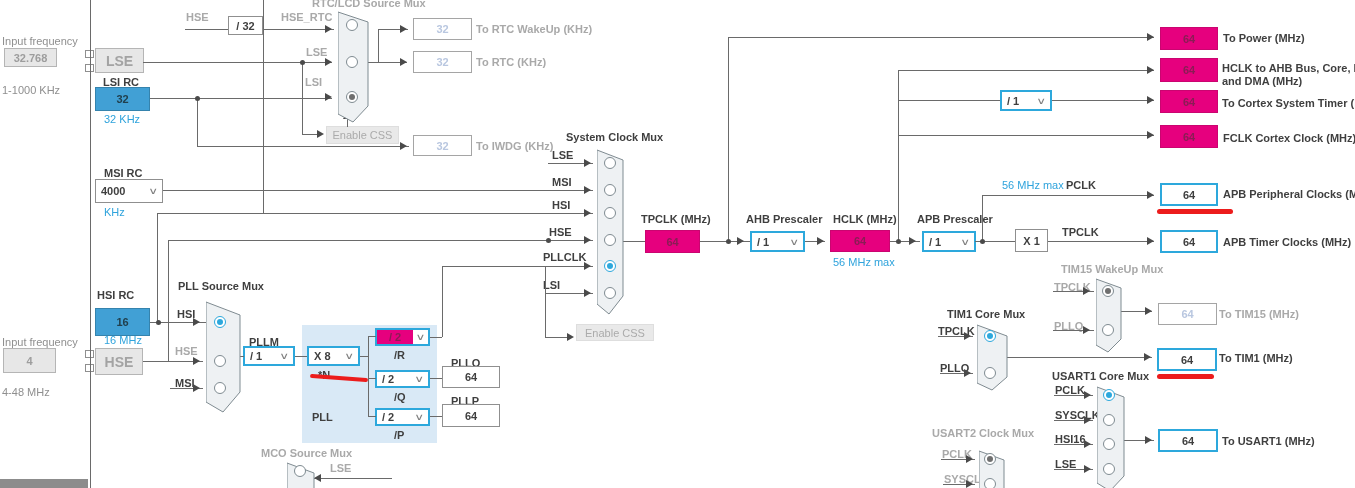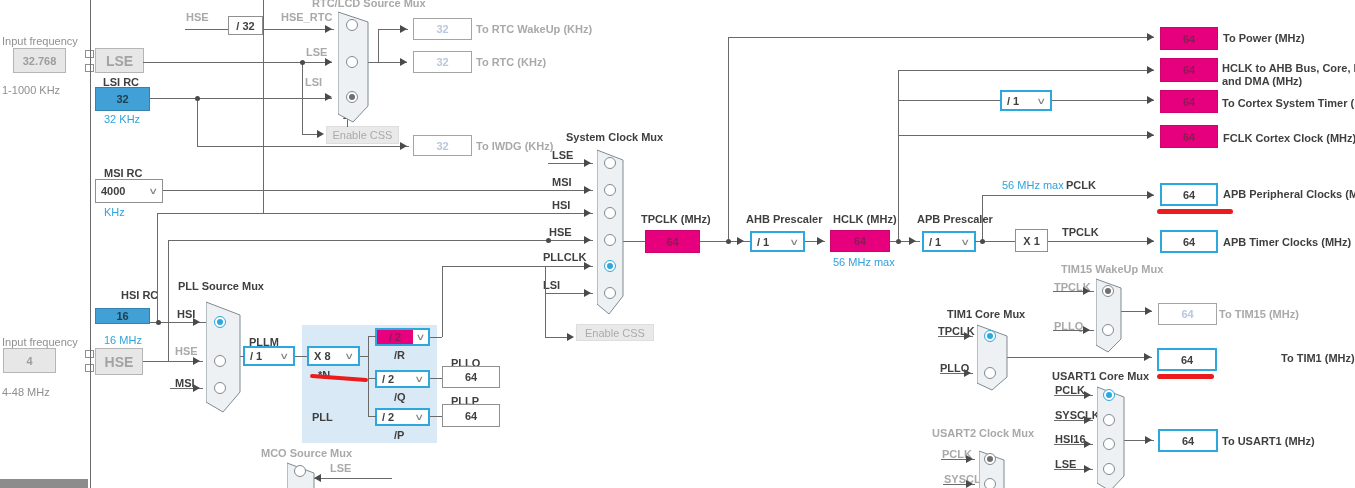"32.768" div.bx { height: 25px -> 19px; left: 13px -> 4px }
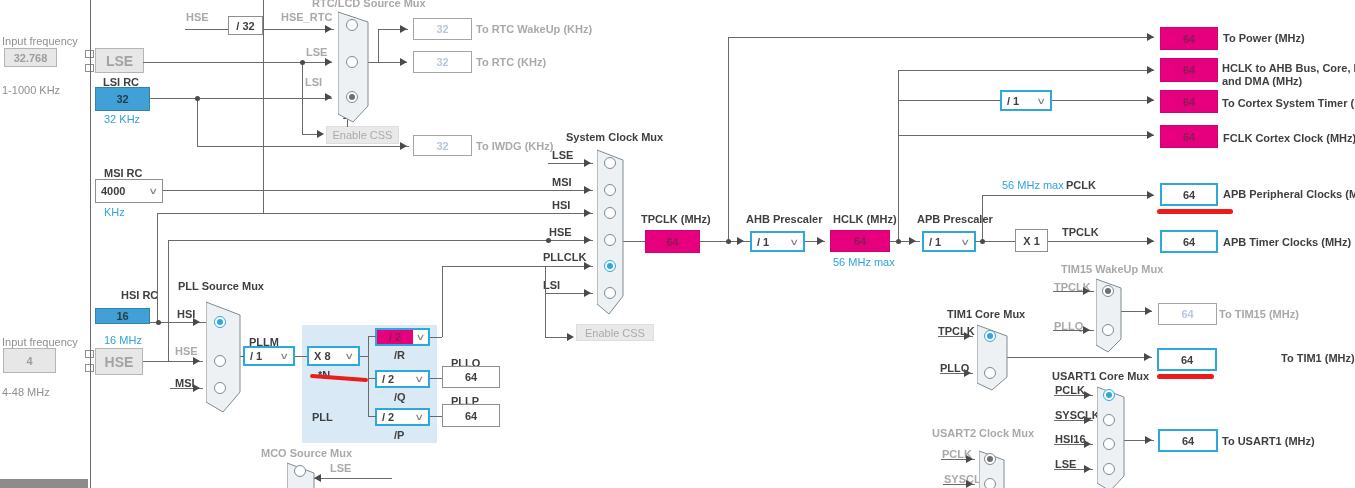"HSI RC" div.lbl { left: 121px -> 97px }
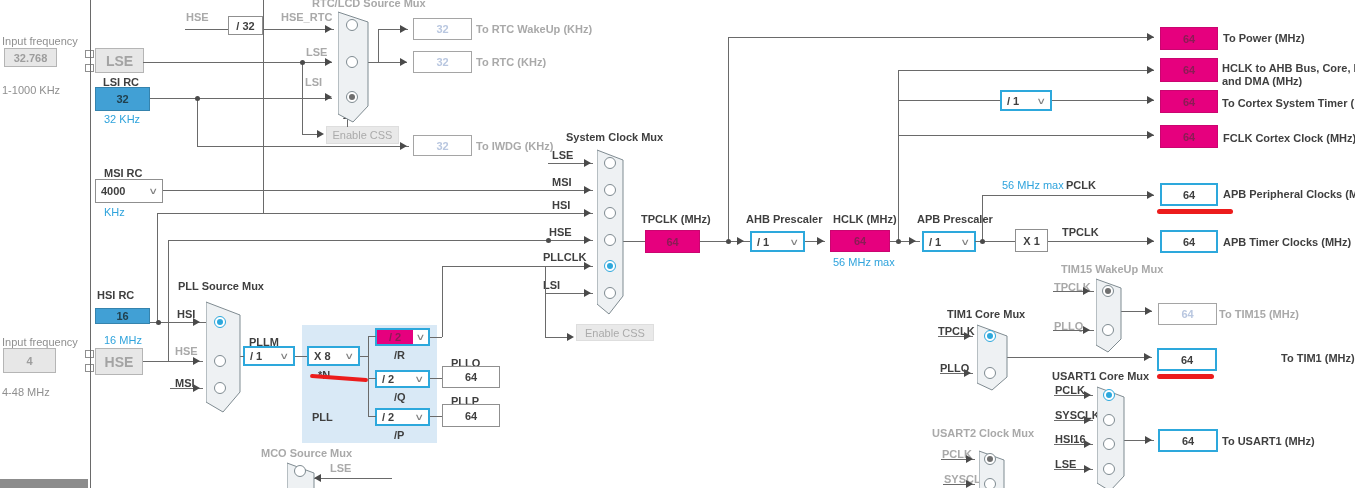"16" div.bx { height: 16px -> 28px }
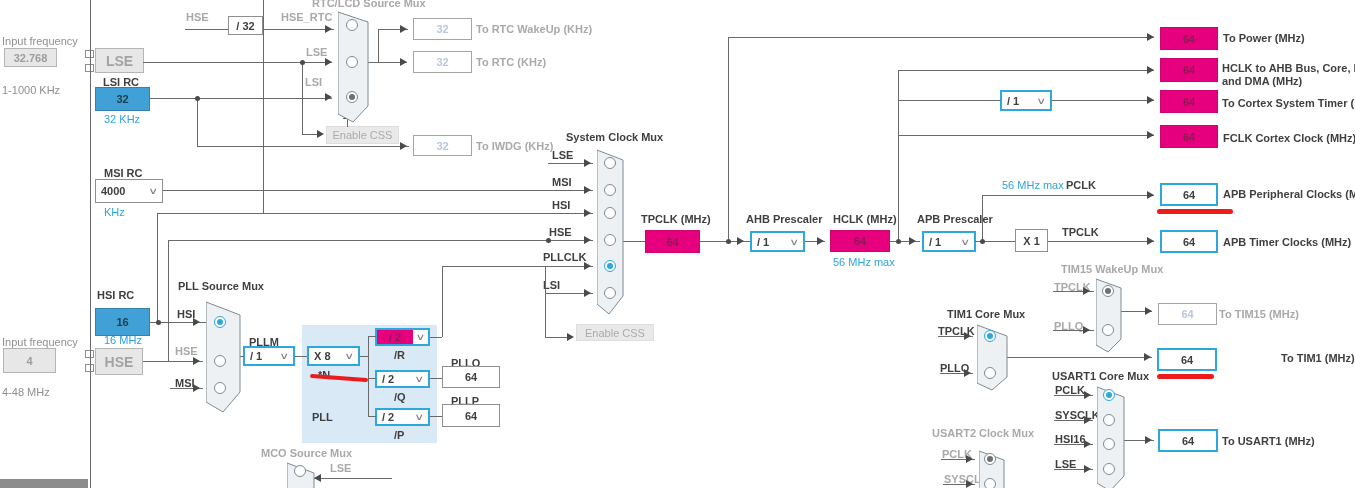"To TIM1 (MHz)" div.lbl { left: 1281px -> 1219px }
